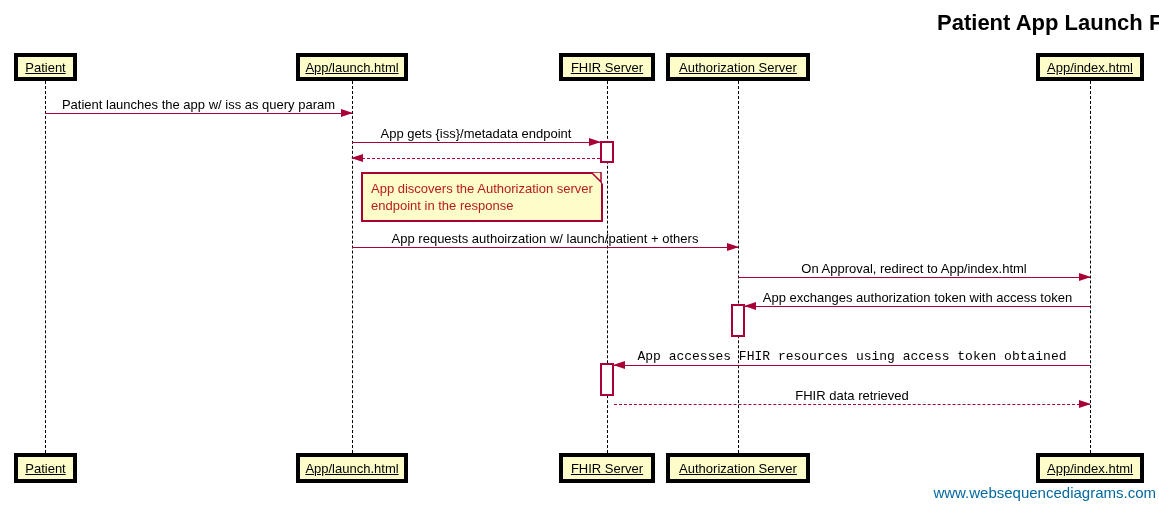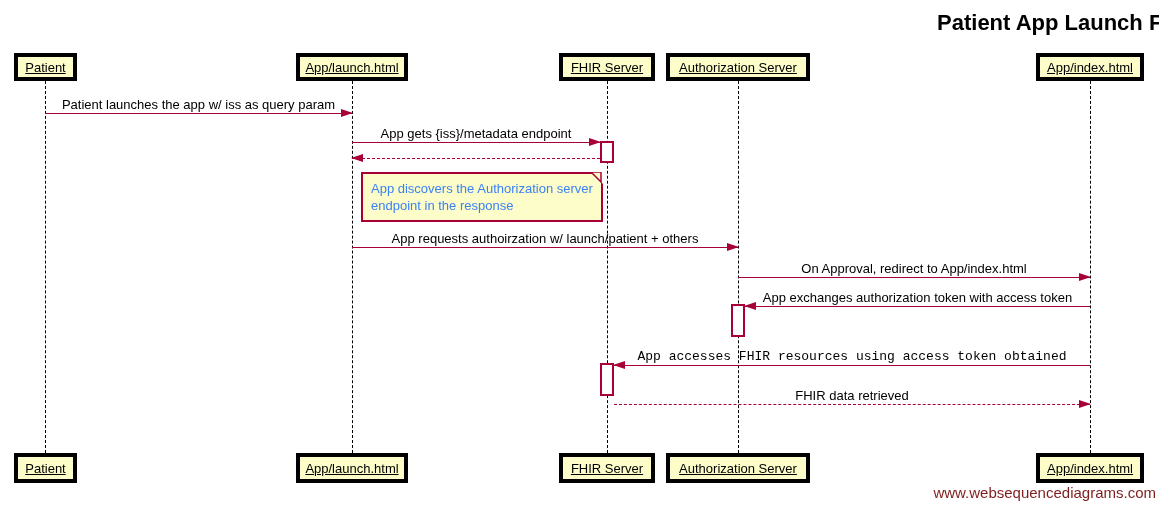"App discovers the Authorization server" .note { color: #3b82f6 -> #b91c1c }
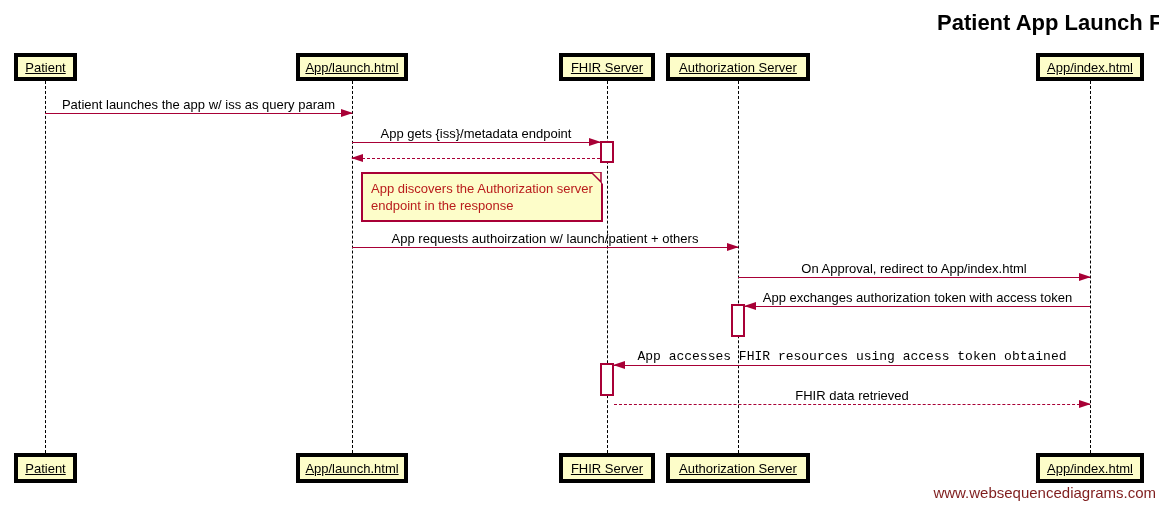"www.websequencediagrams.com" .watermark { color: #7f1d1d -> #0369a1 }
